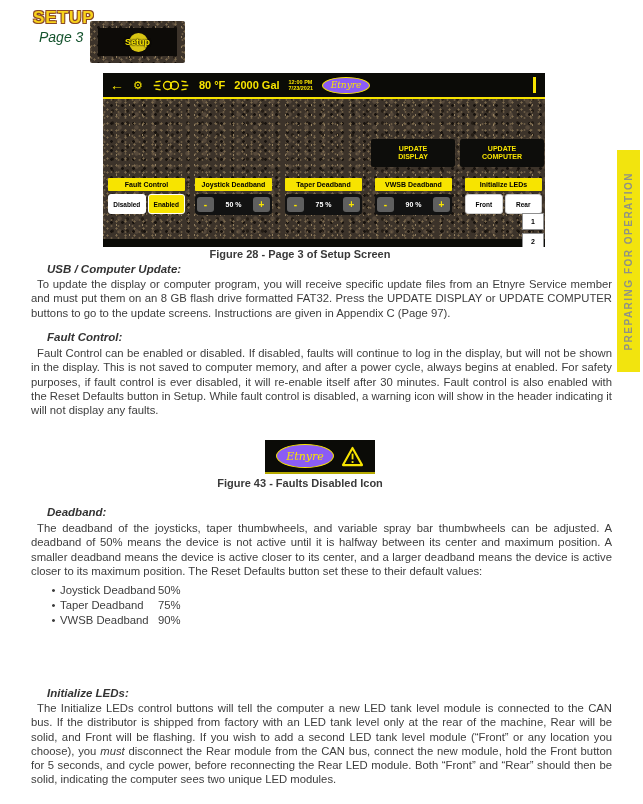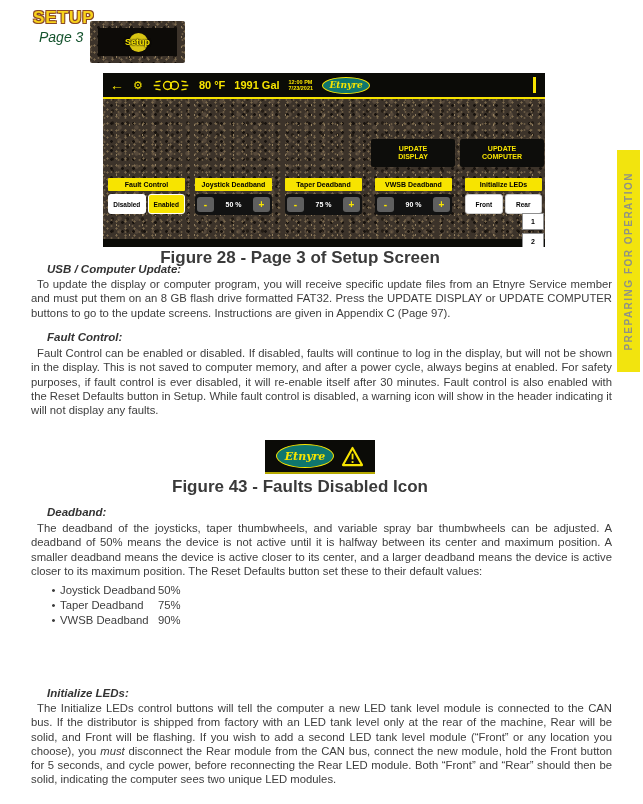"1991 Gal" span.hdr-vol { text: 1991 -> 2000 }
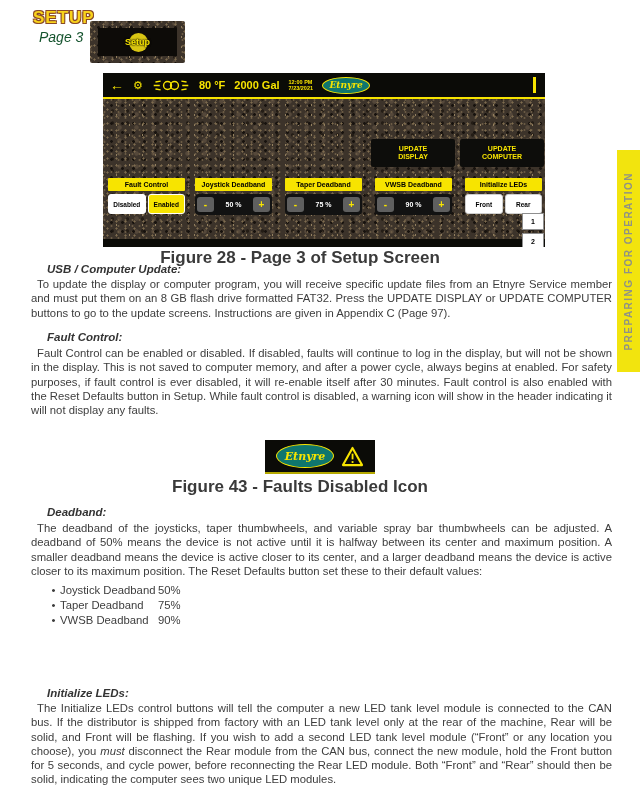"Etnyre" .etnyre-oval { background: #0f766e -> #8b5cf6; font-weight: bold -> normal }
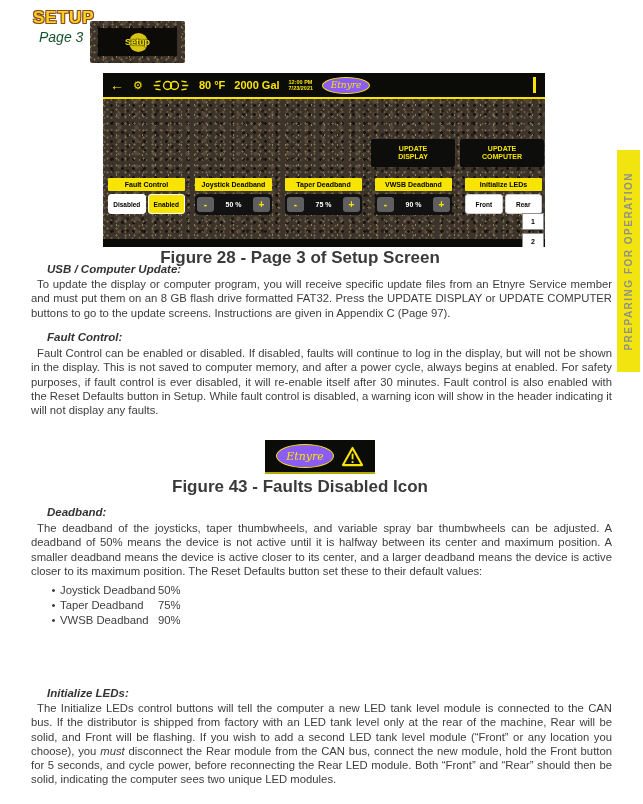"Figure 28 - Page 3" .fig-cap { font-size: 17px -> 11px }
